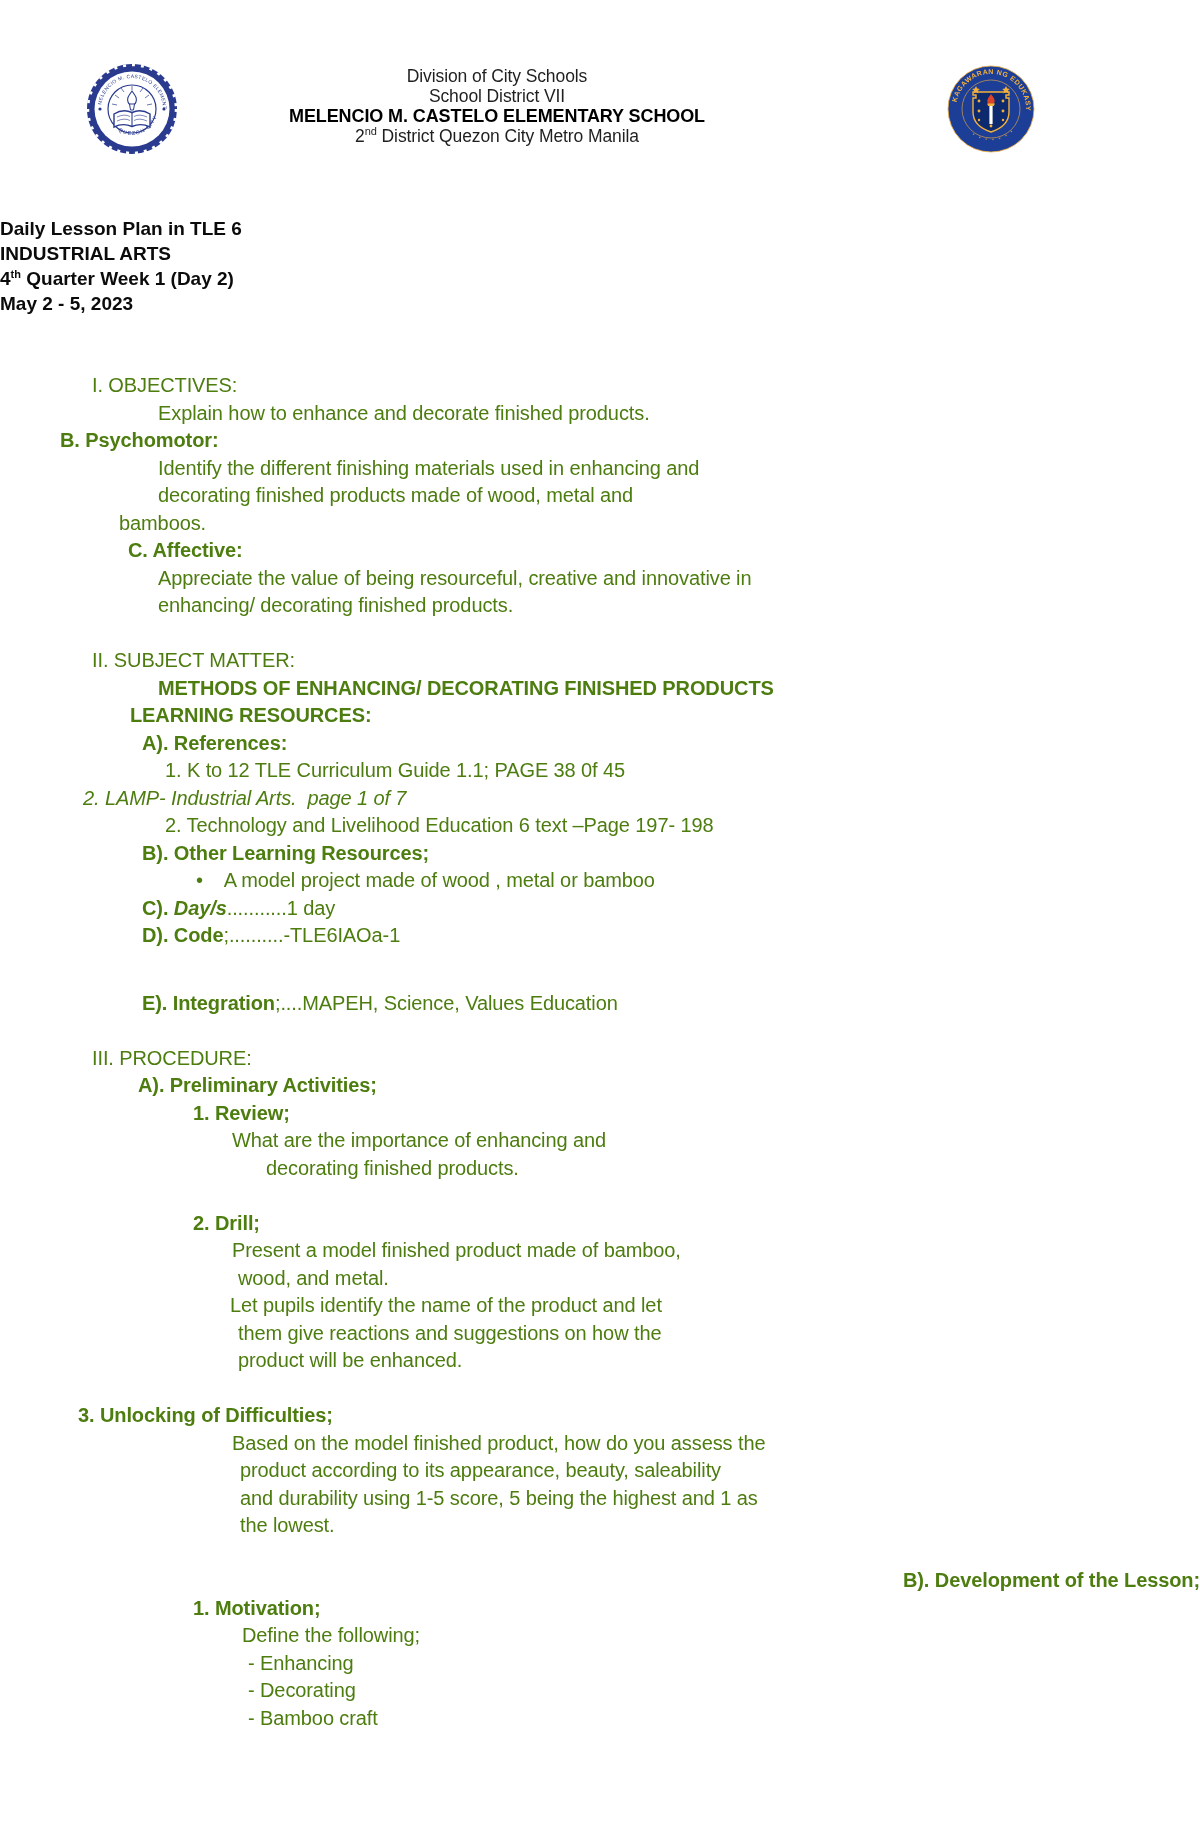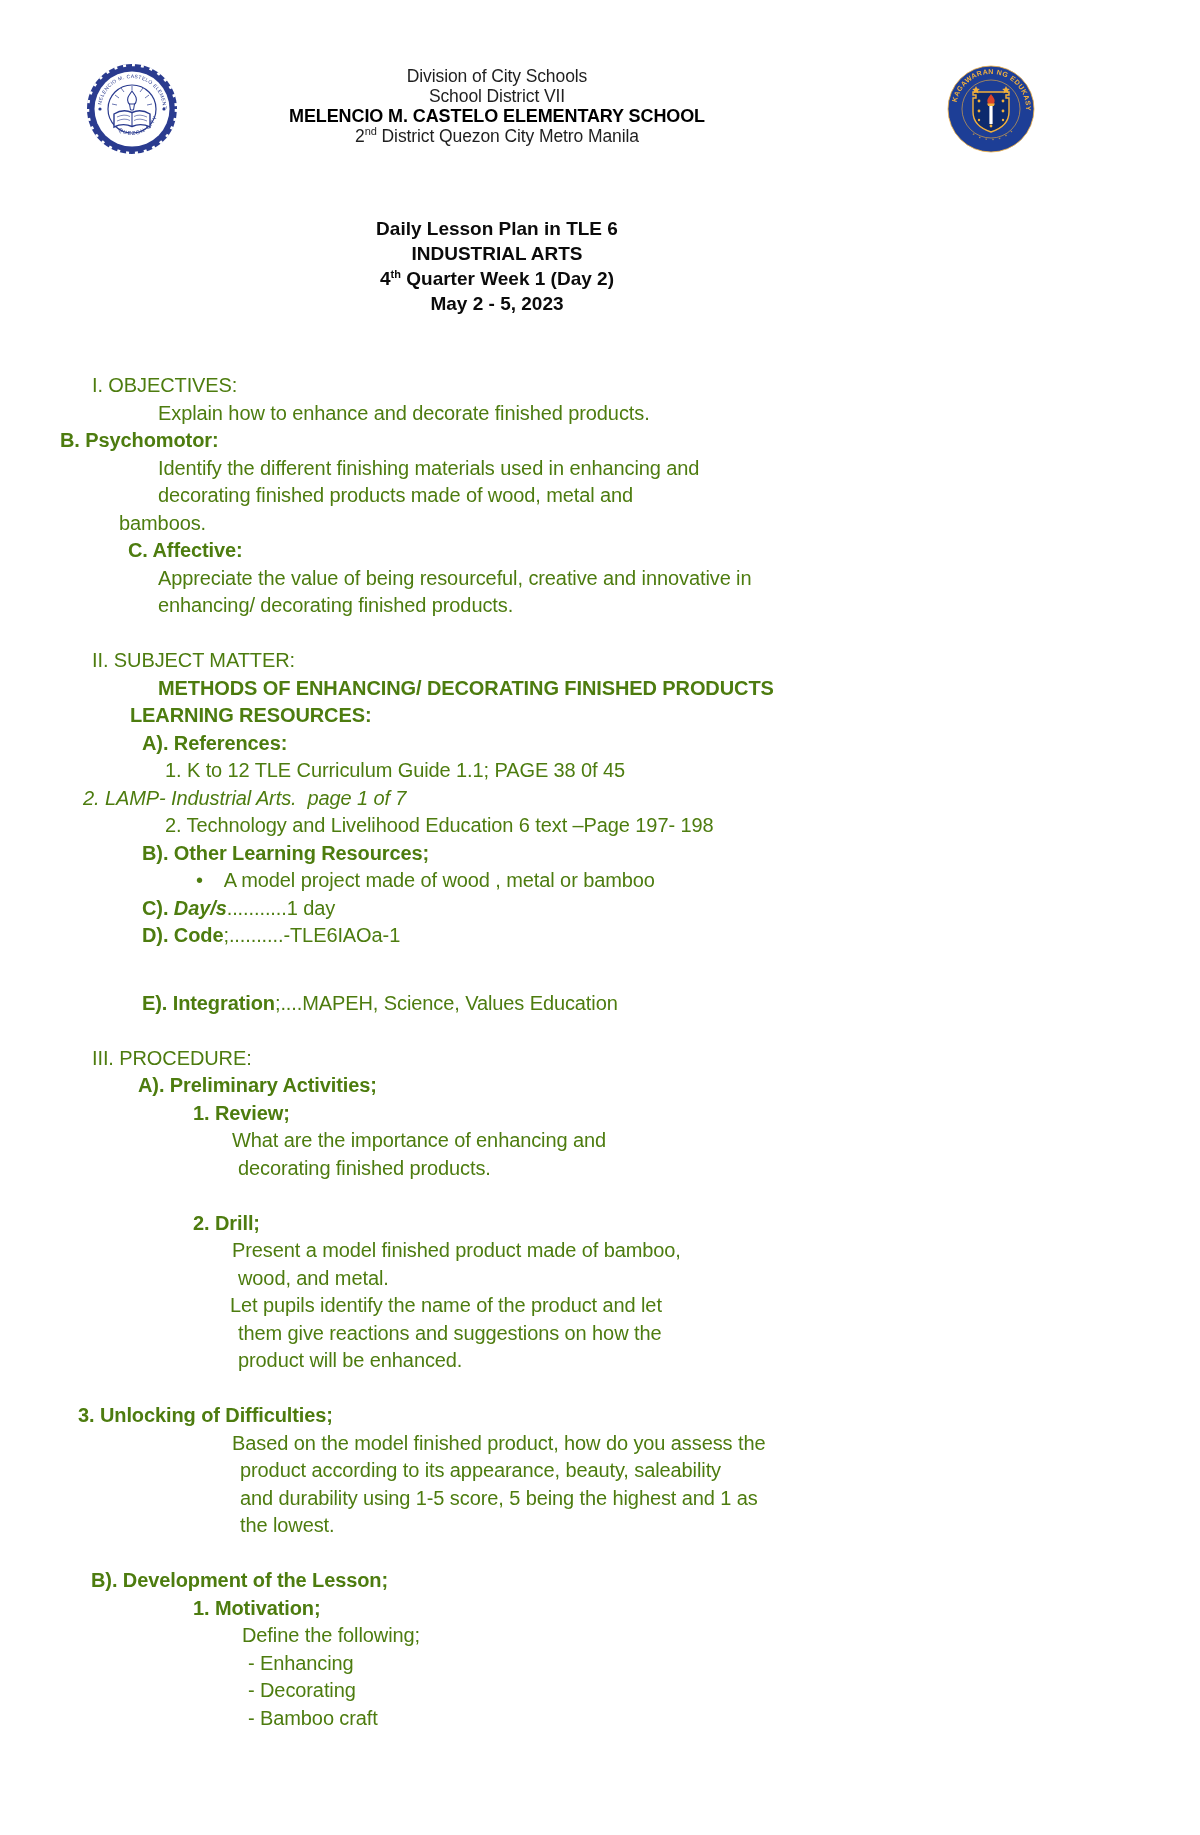"Daily Lesson Plan in TLE" .title-block { text-align: center -> left }
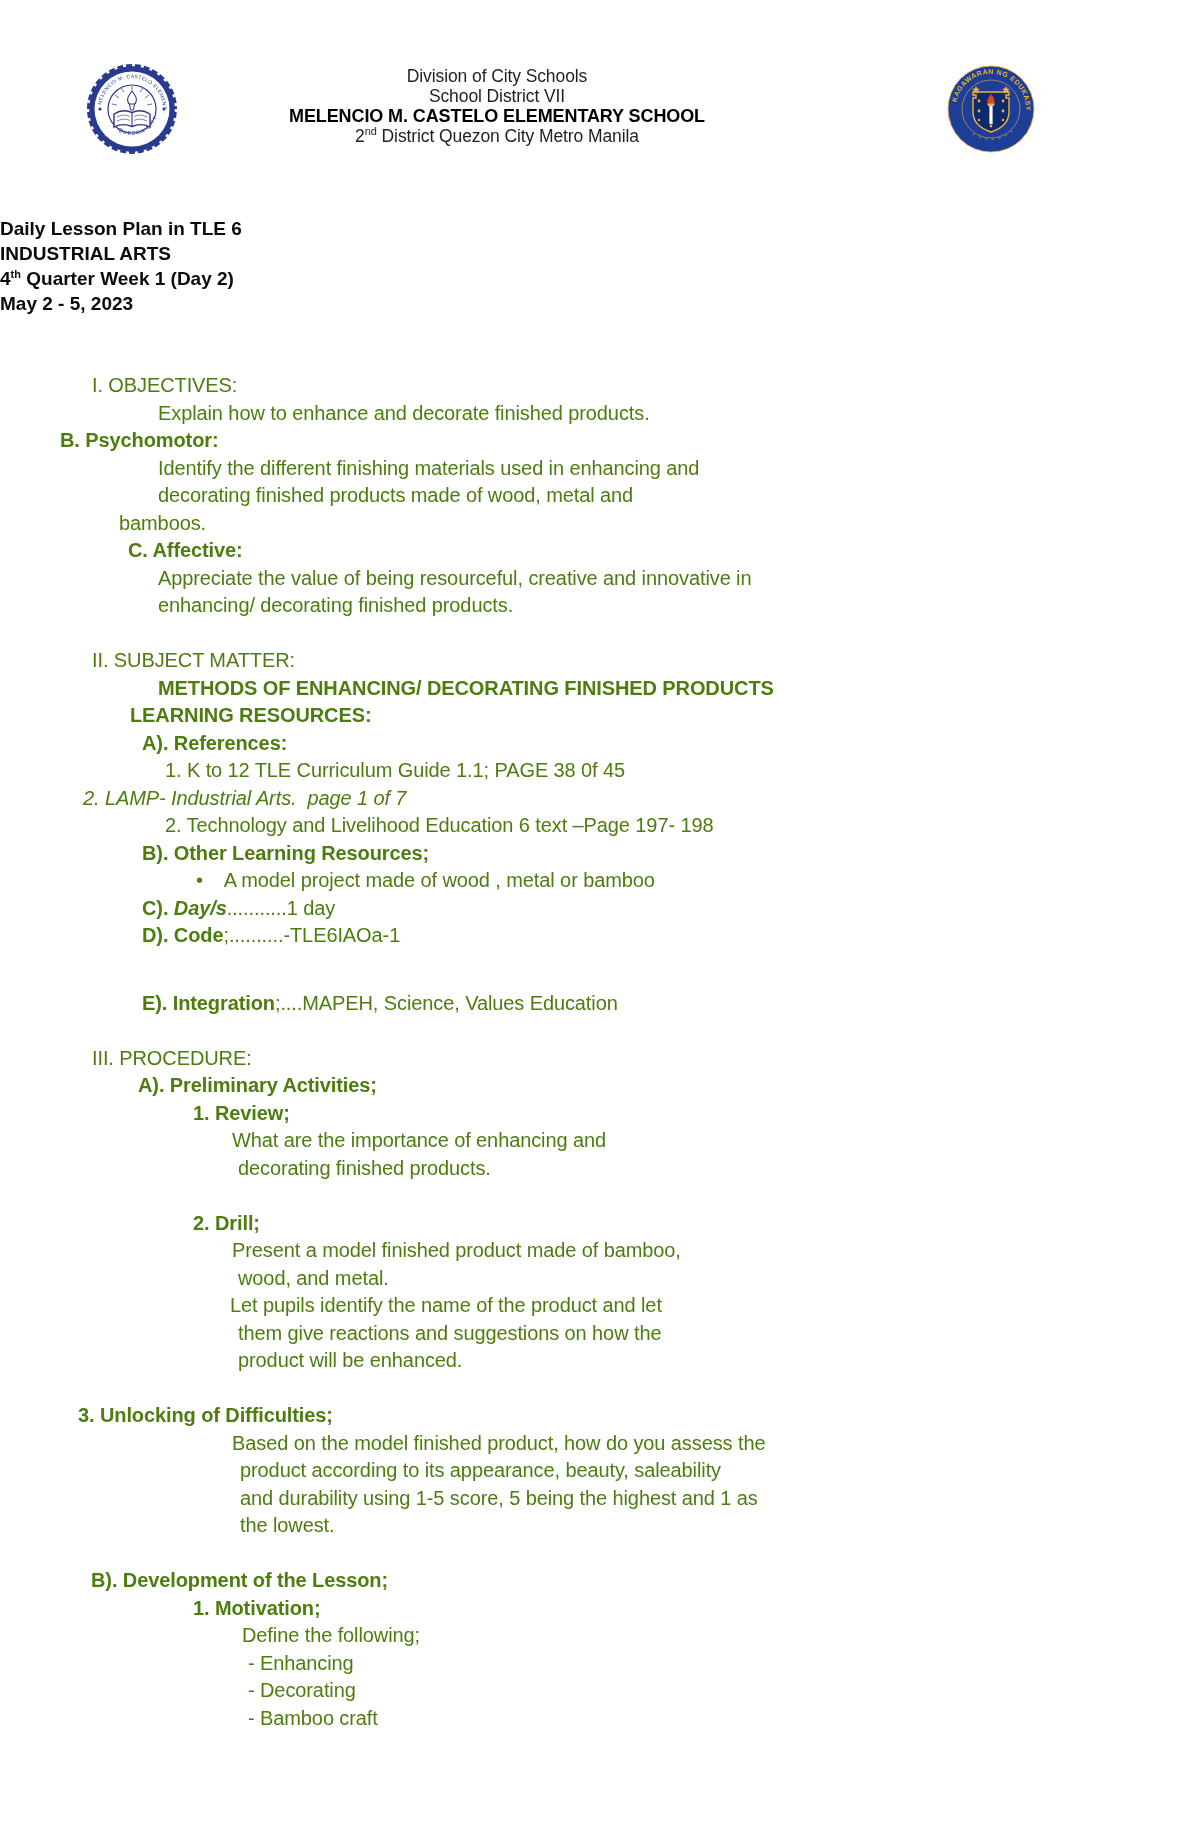"decorating finished products." div.doc-line { margin-left: none -> 28px }
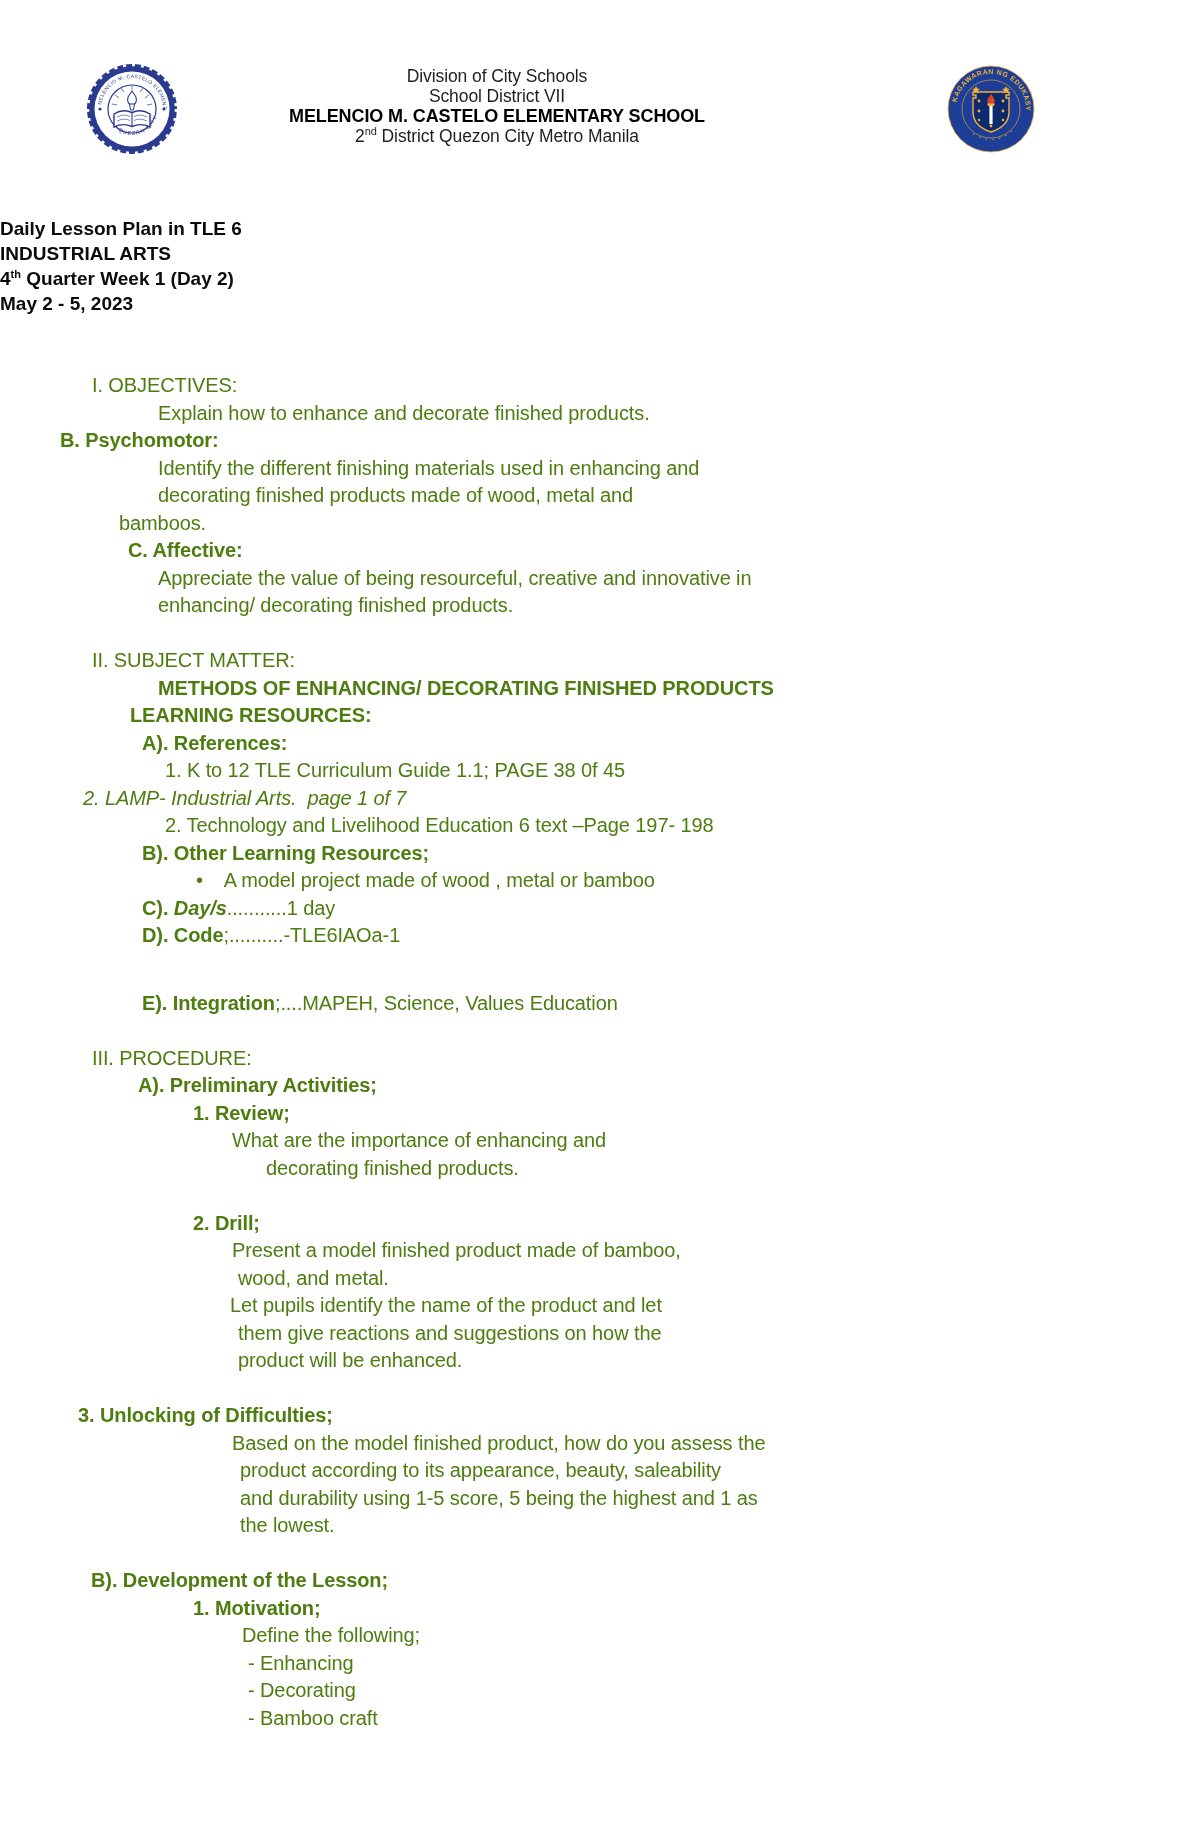"B). Development of the Lesson;" div.doc-line { padding-left: 91px -> 115px; text-align: none -> right }
